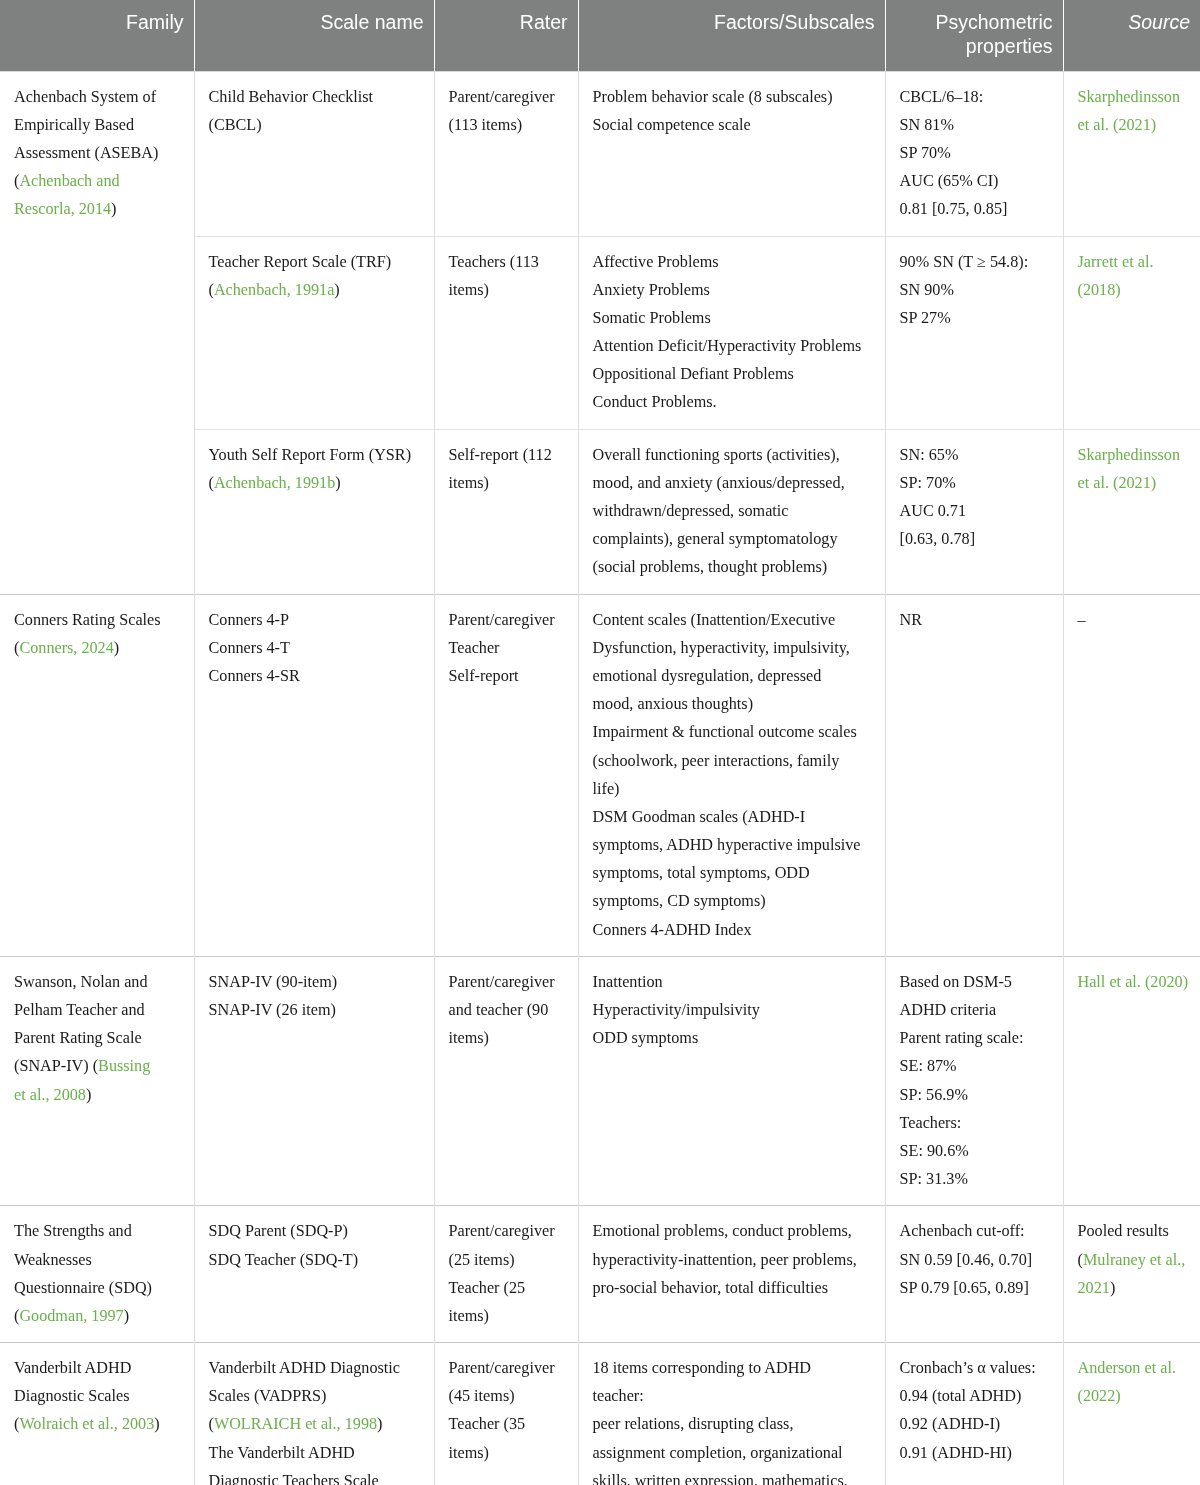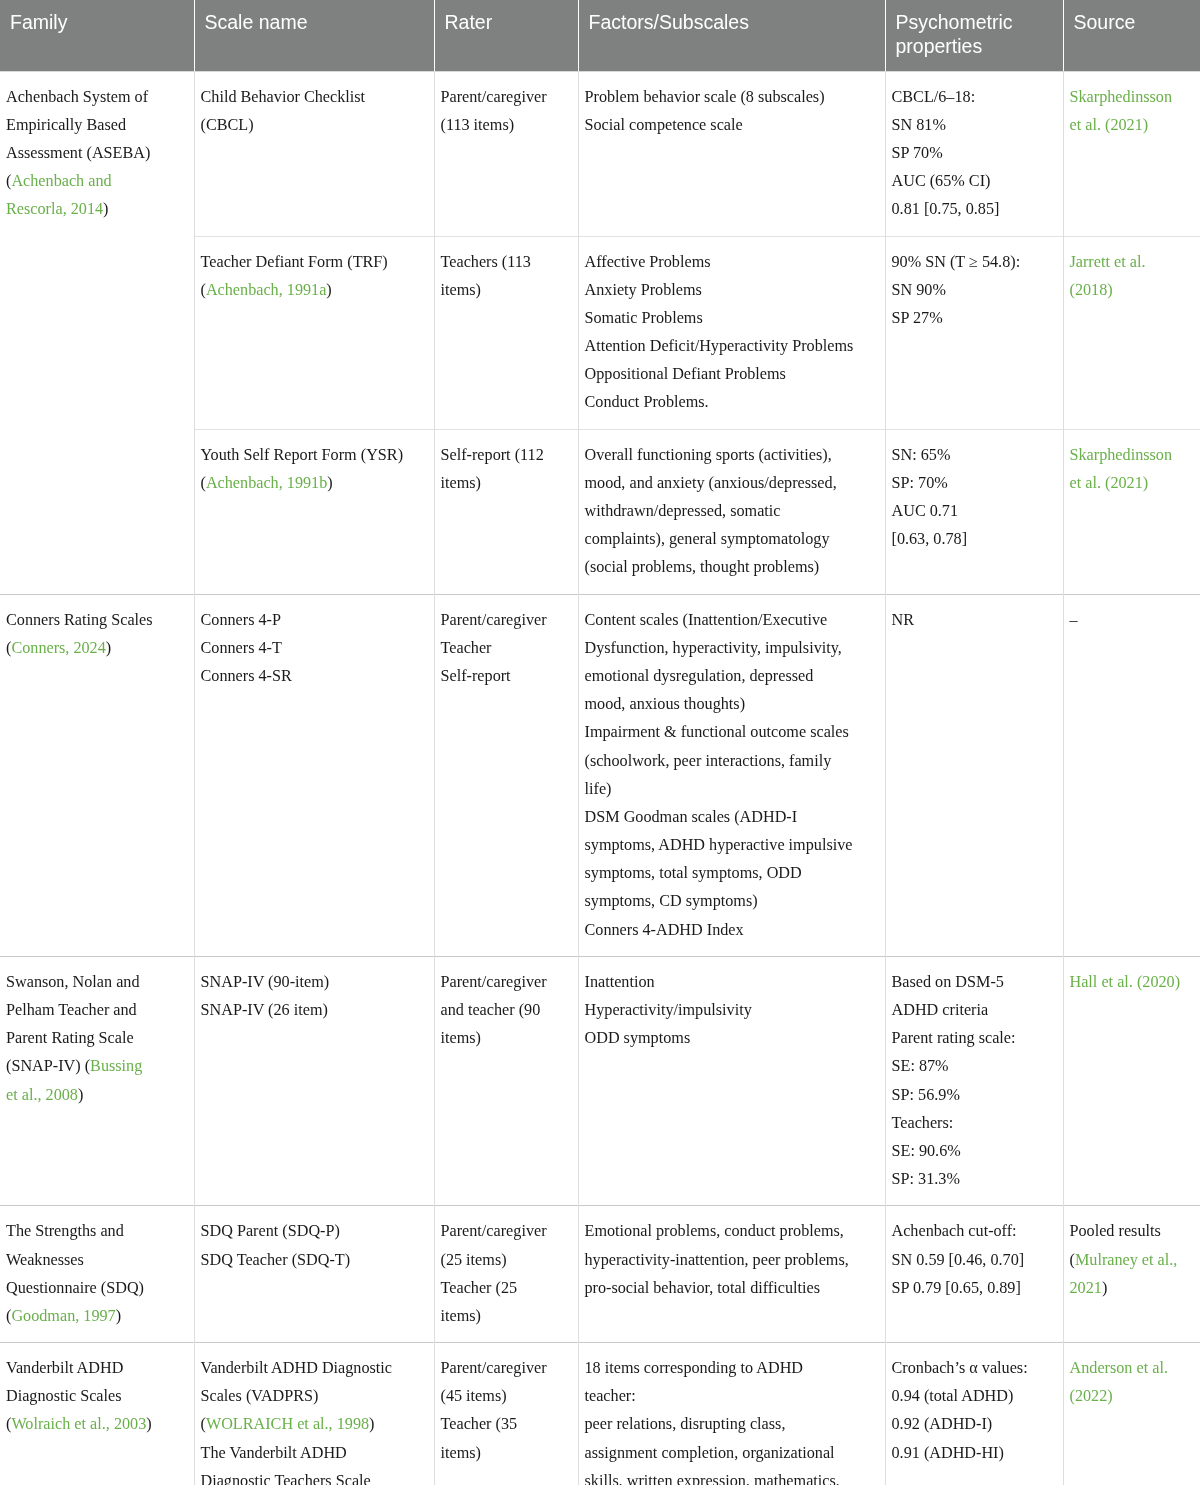"Family" thead th { text-align: left -> right }
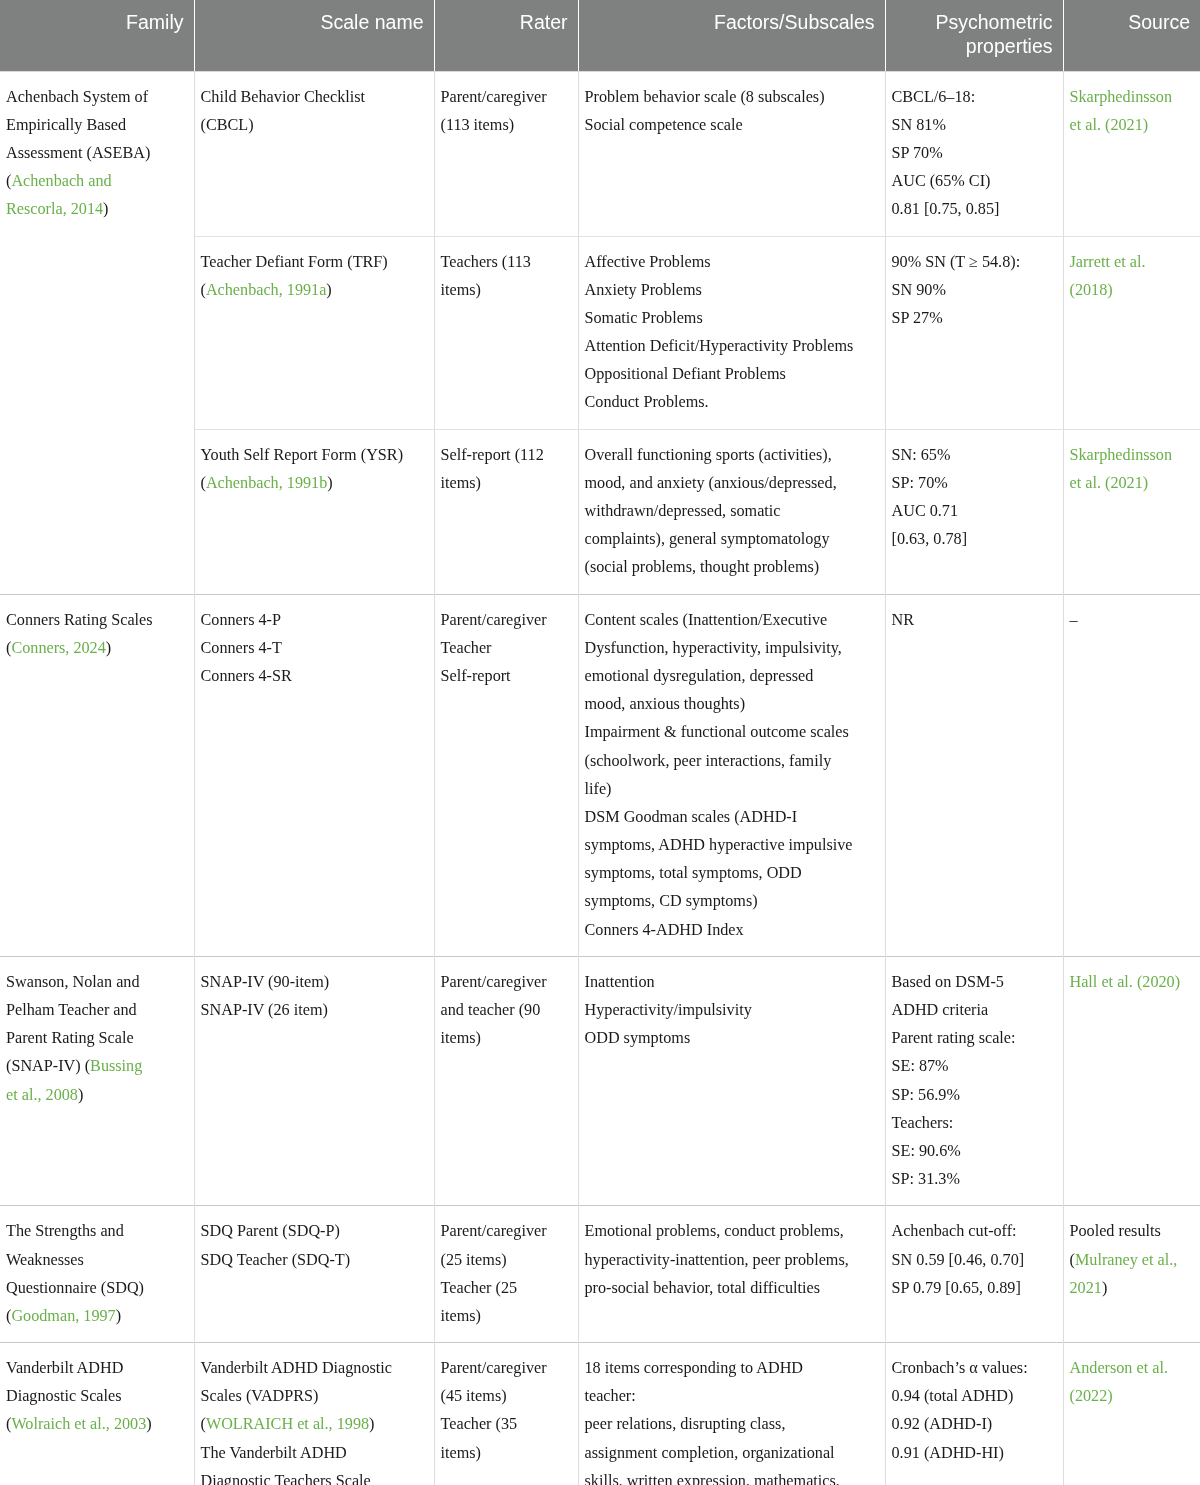"Source" thead th:last-child { font-style: none -> italic }
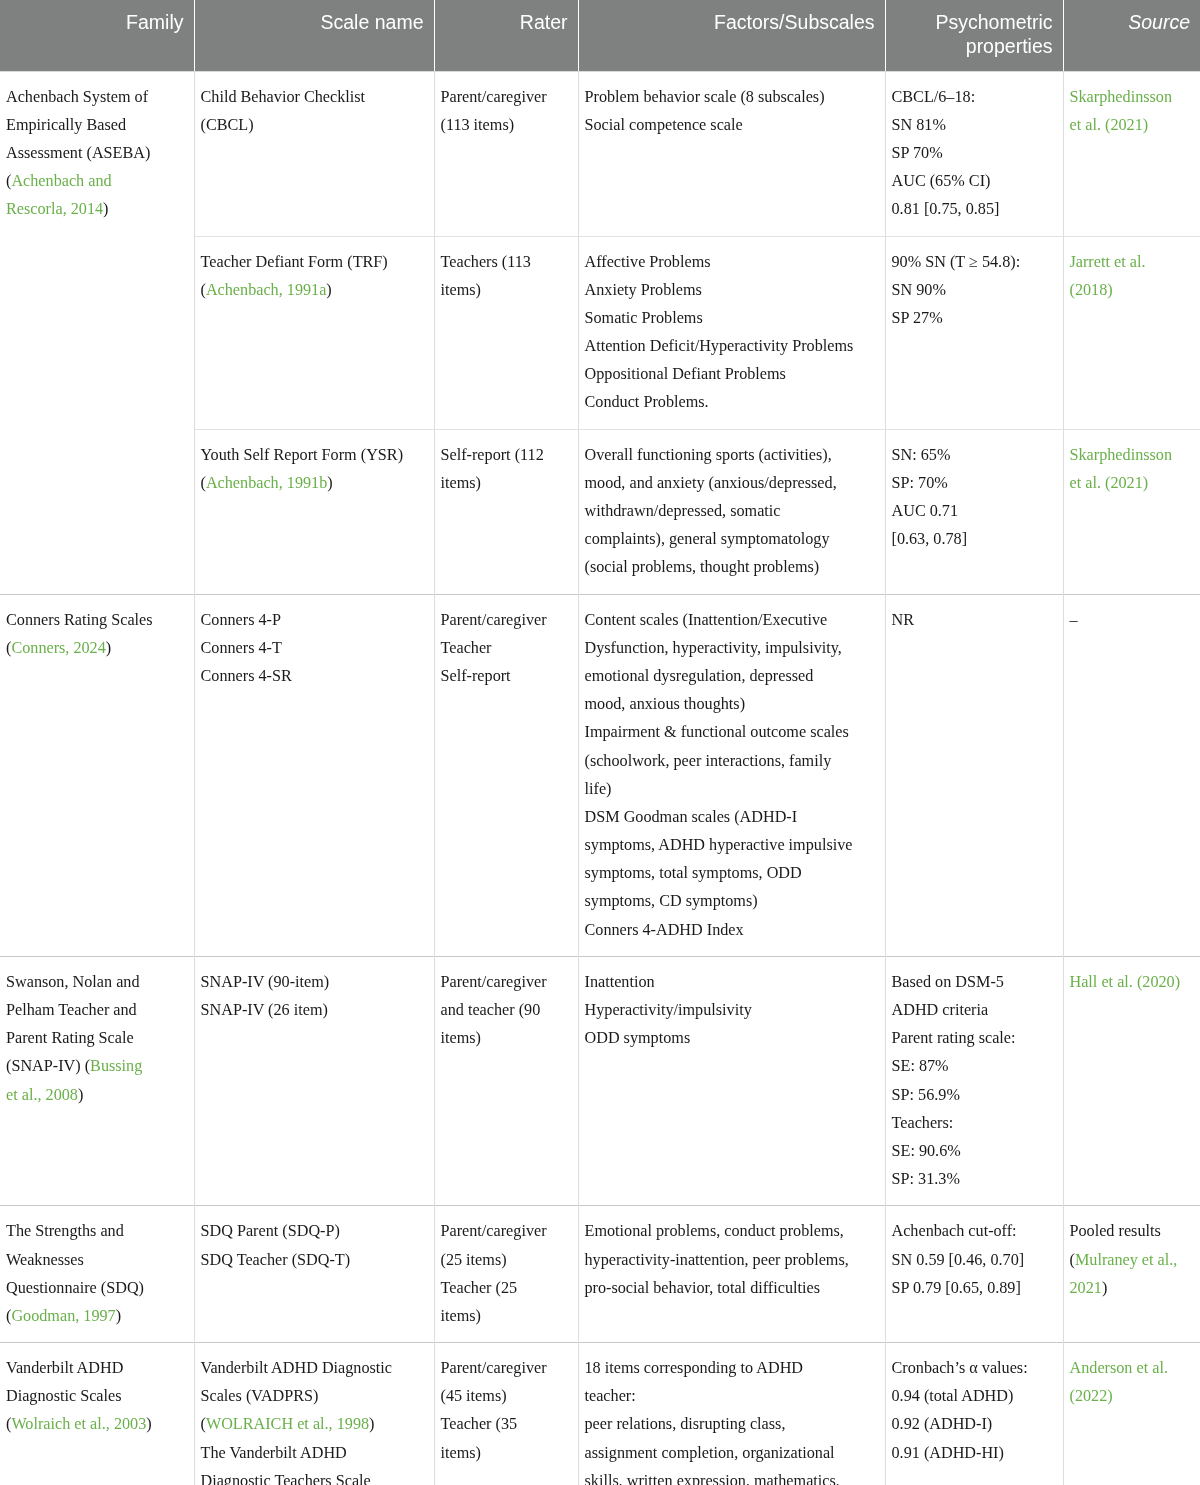"Achenbach System of" tbody td { padding: 11px 10px 12px 6px -> 11px 10px 12px 14px }
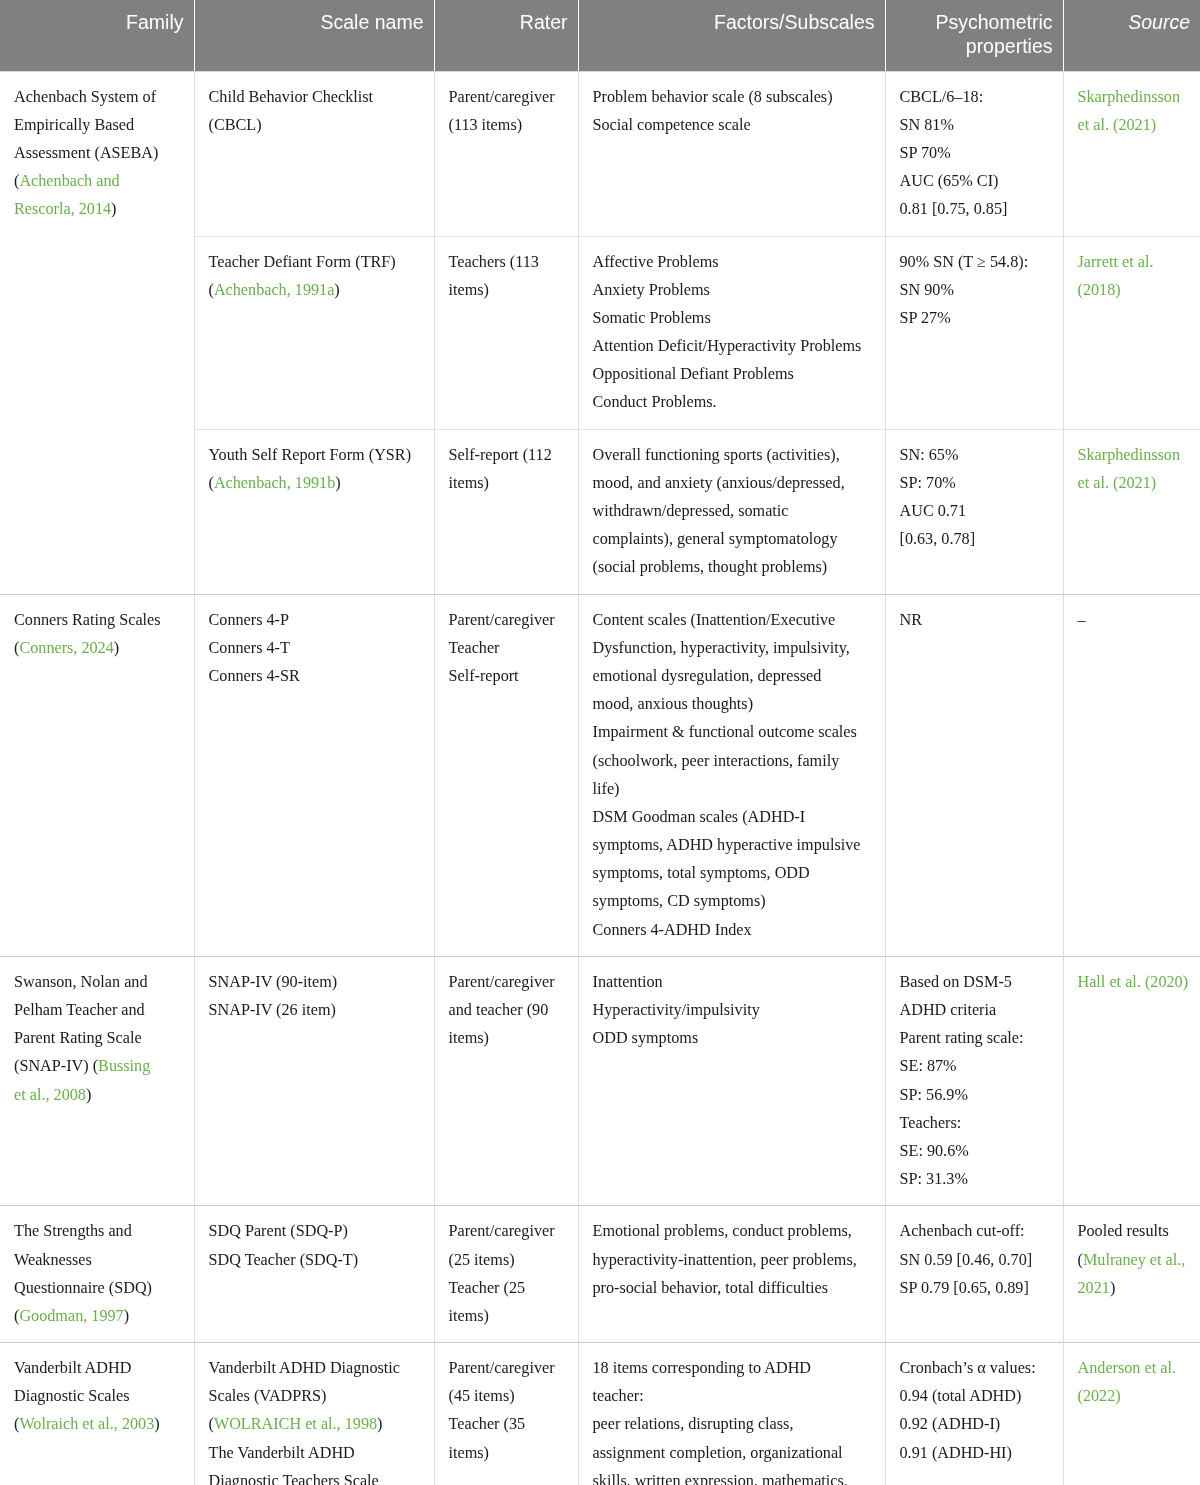"Teacher Defiant Form (TRF)" span { text: Defiant Form -> Report Scale }
